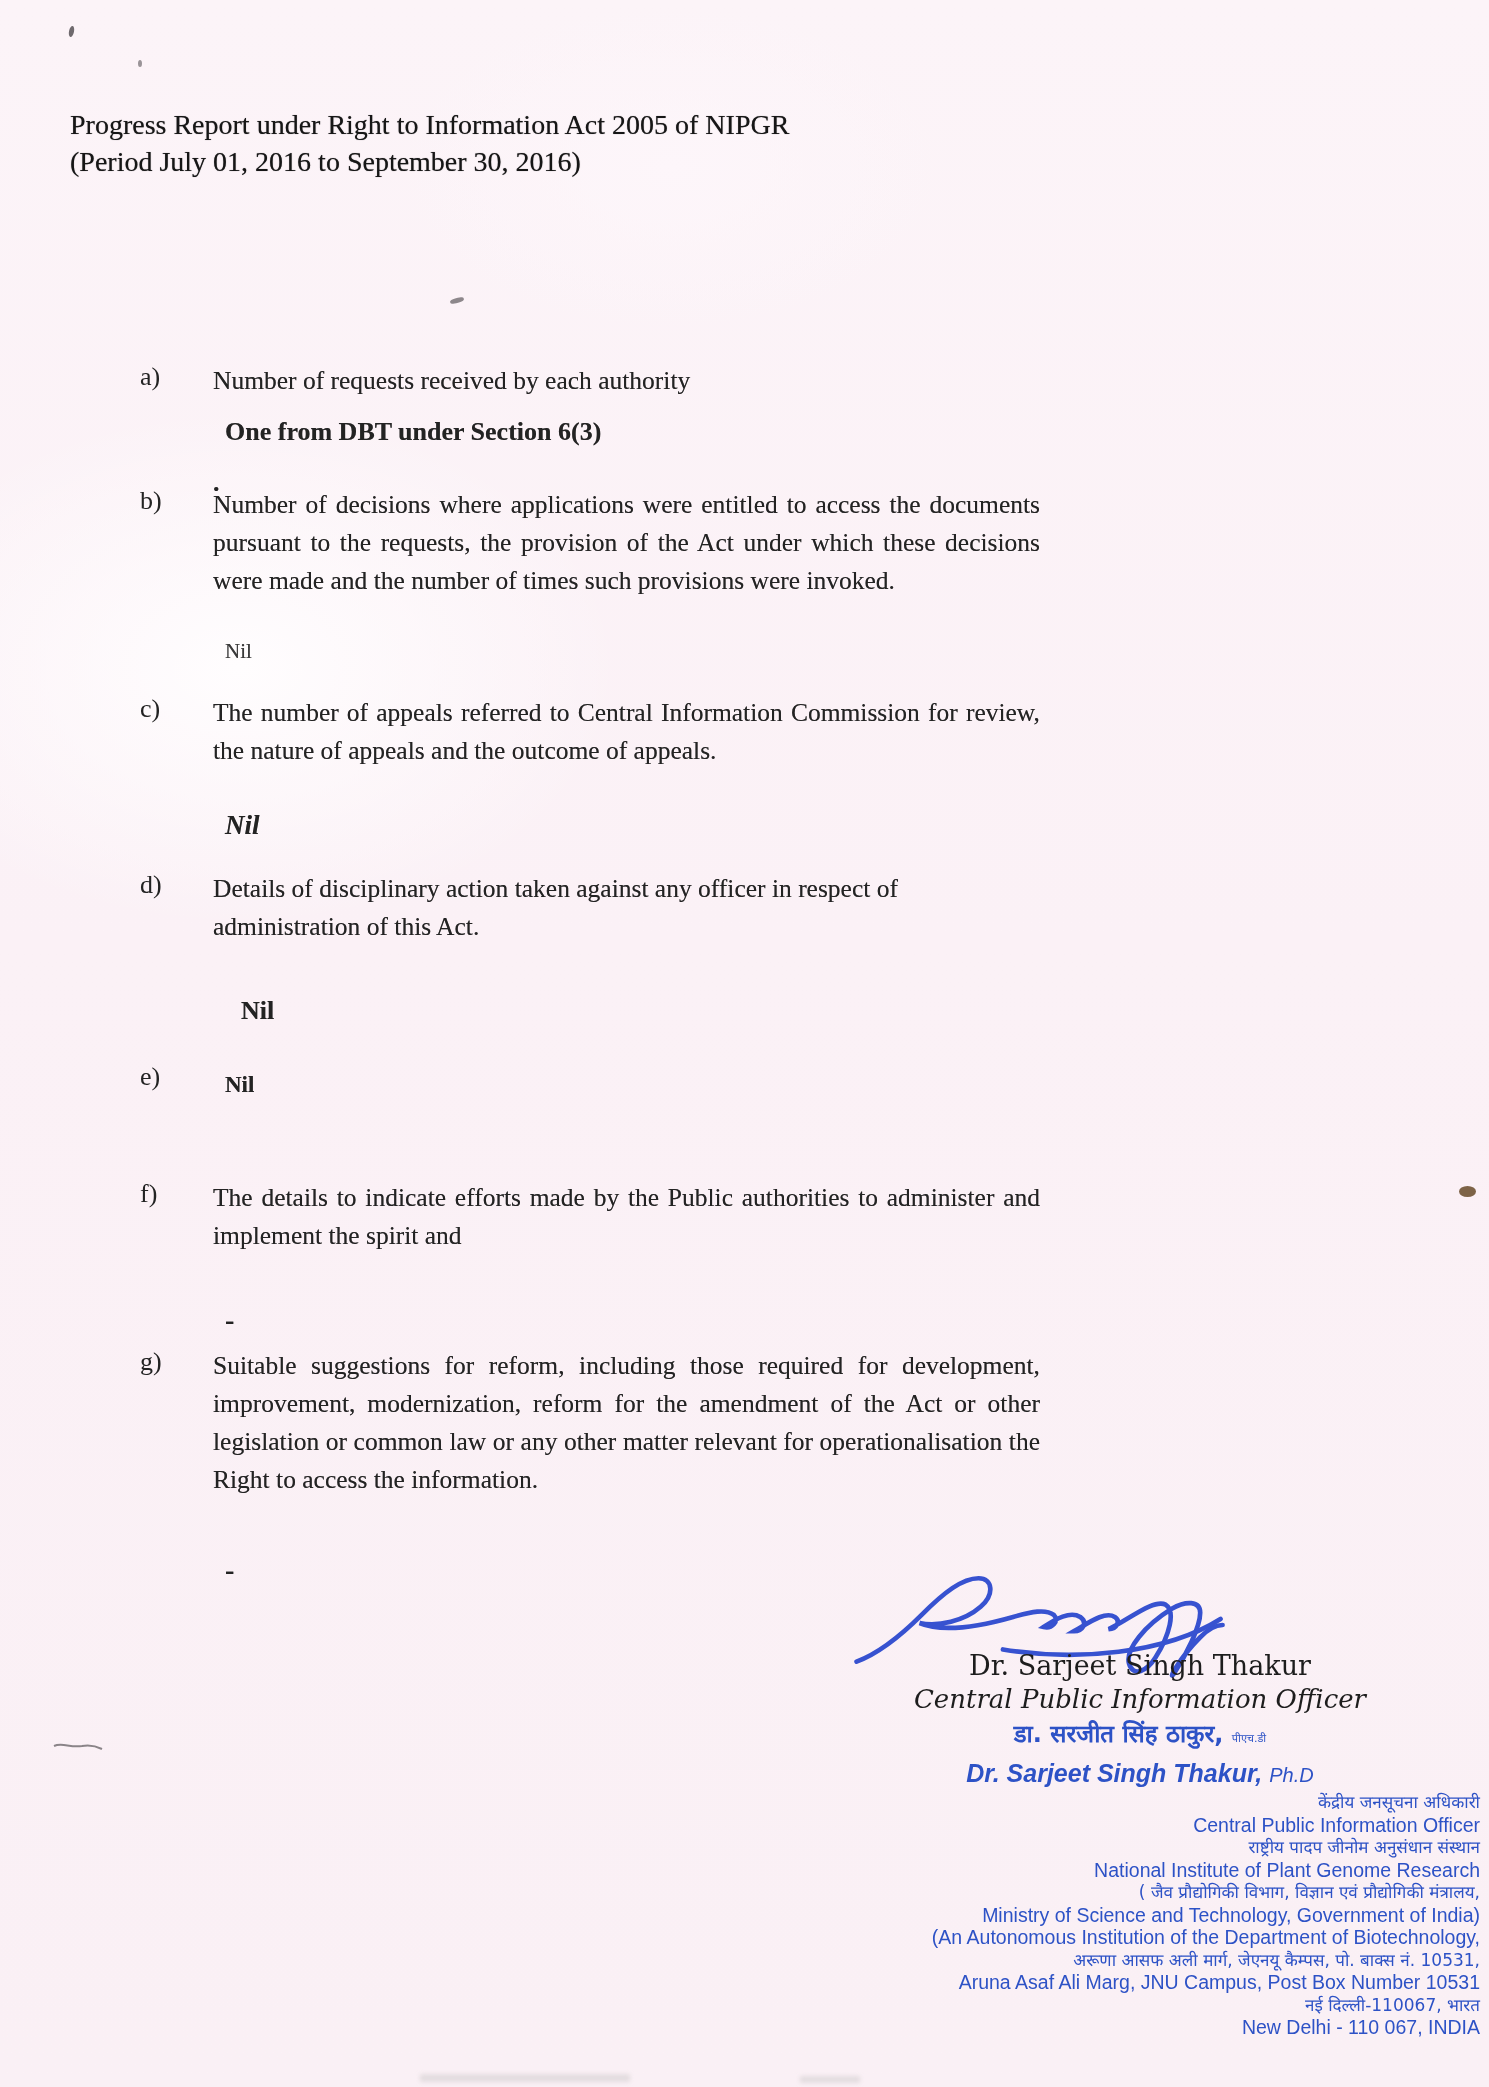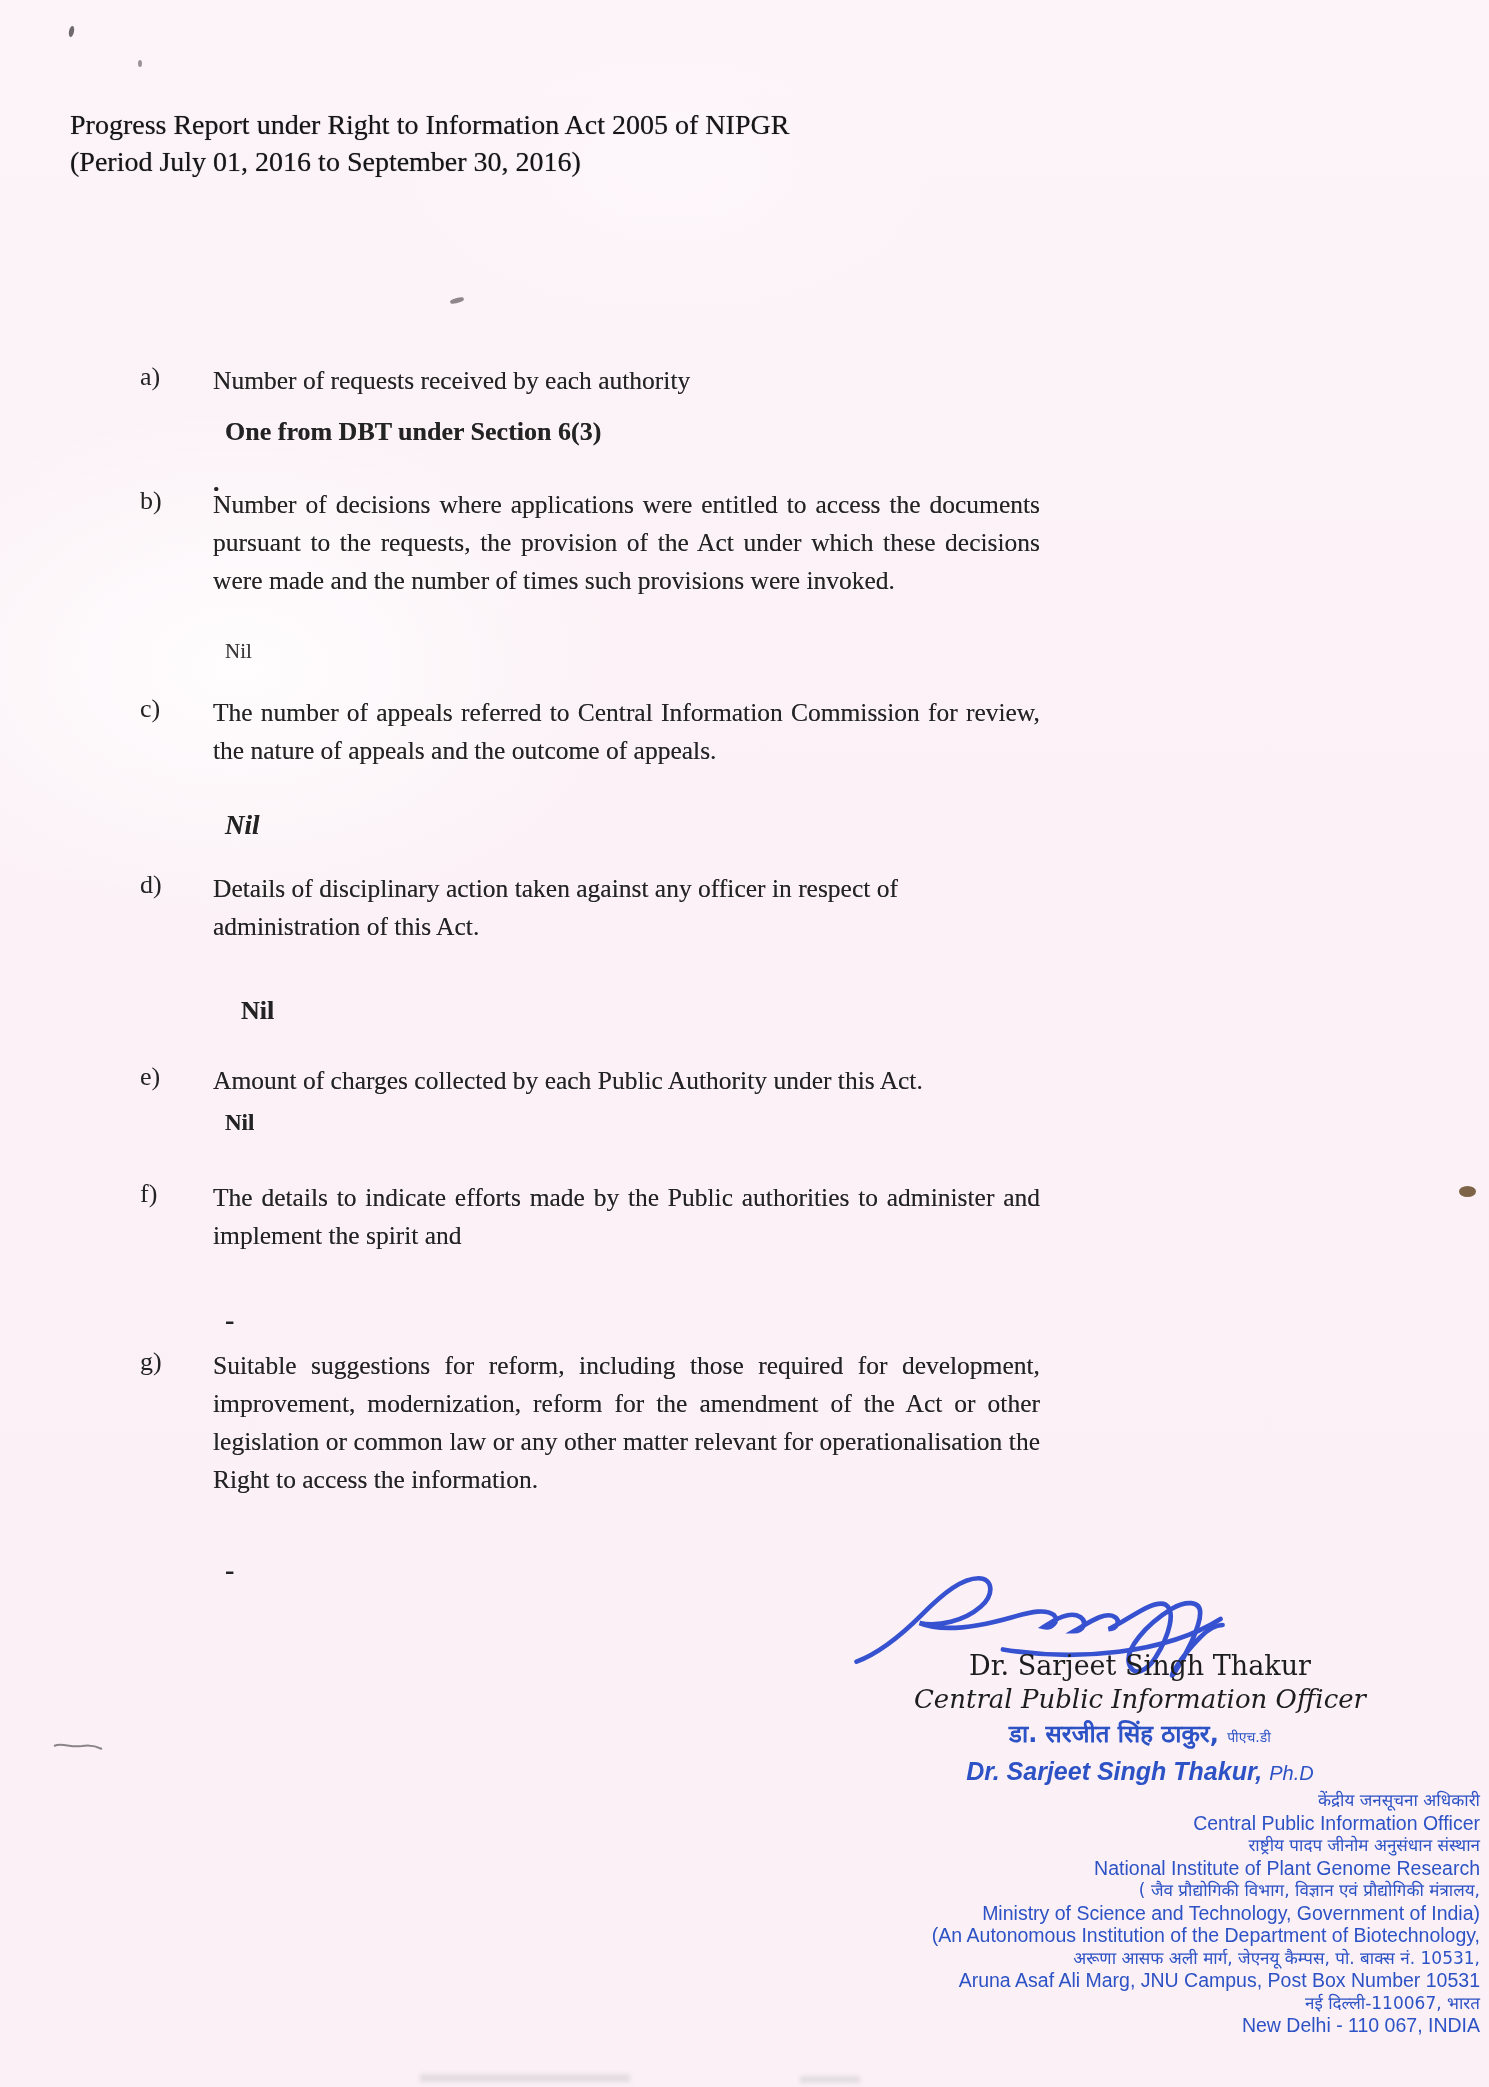"Amount of charges collected by" p.para { html: <p>Amount of charges collected by each Public Authority under this Act.</p> -> none }
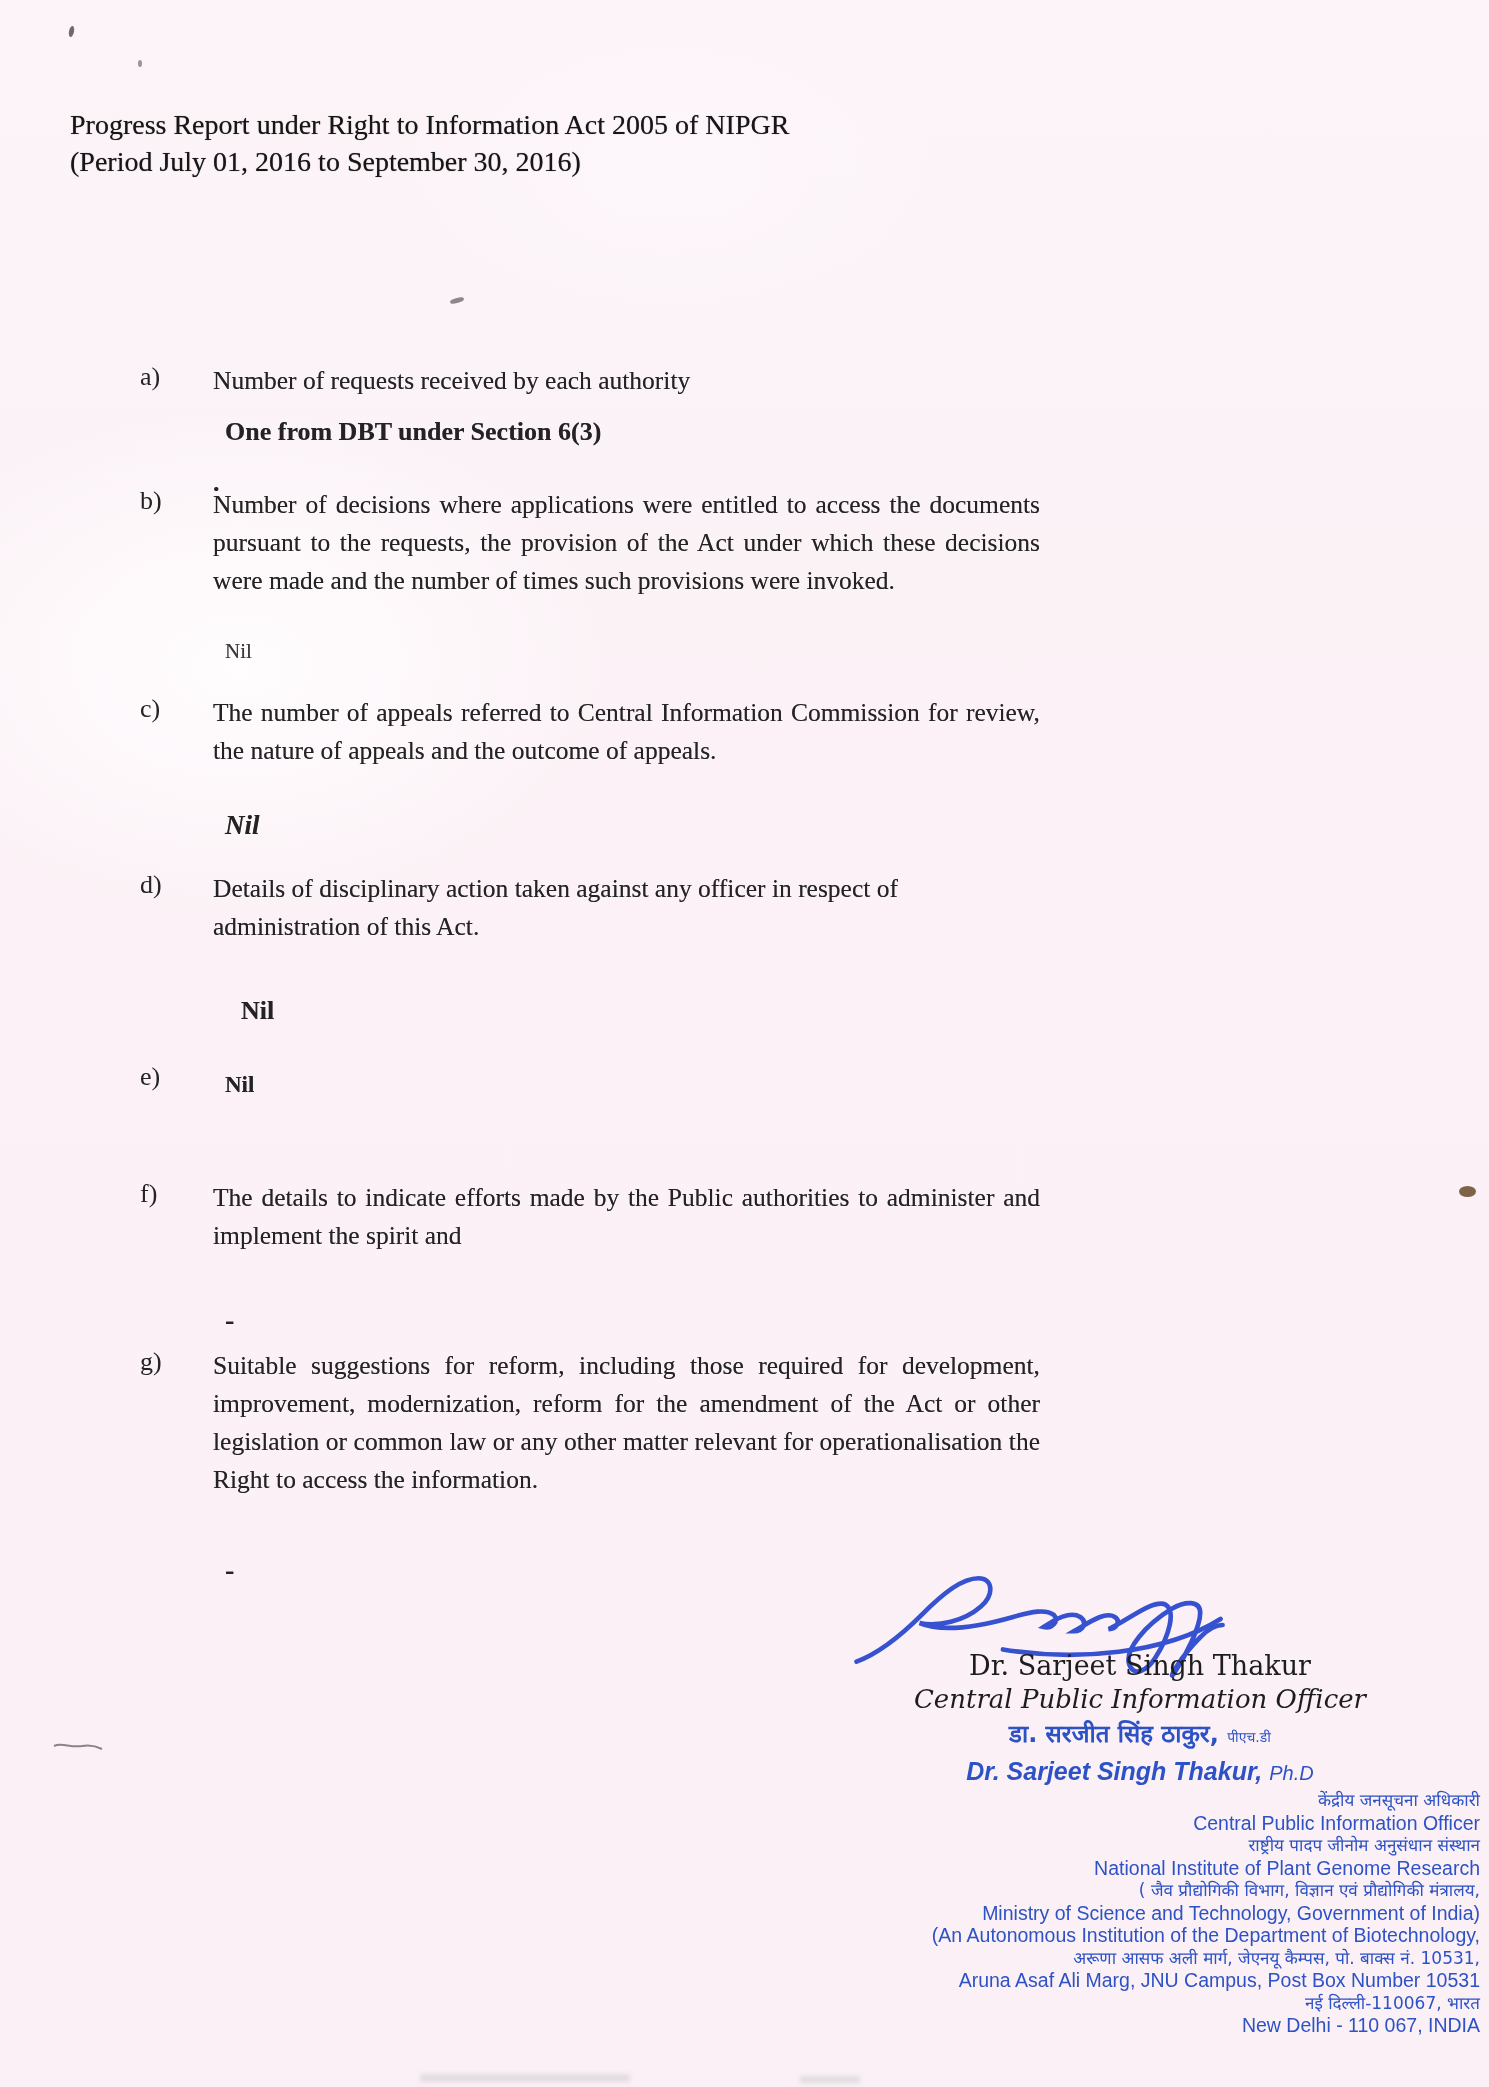"पीएच.डी" .stamp-name-hi .sfx { font-size: 14px -> 11px }
